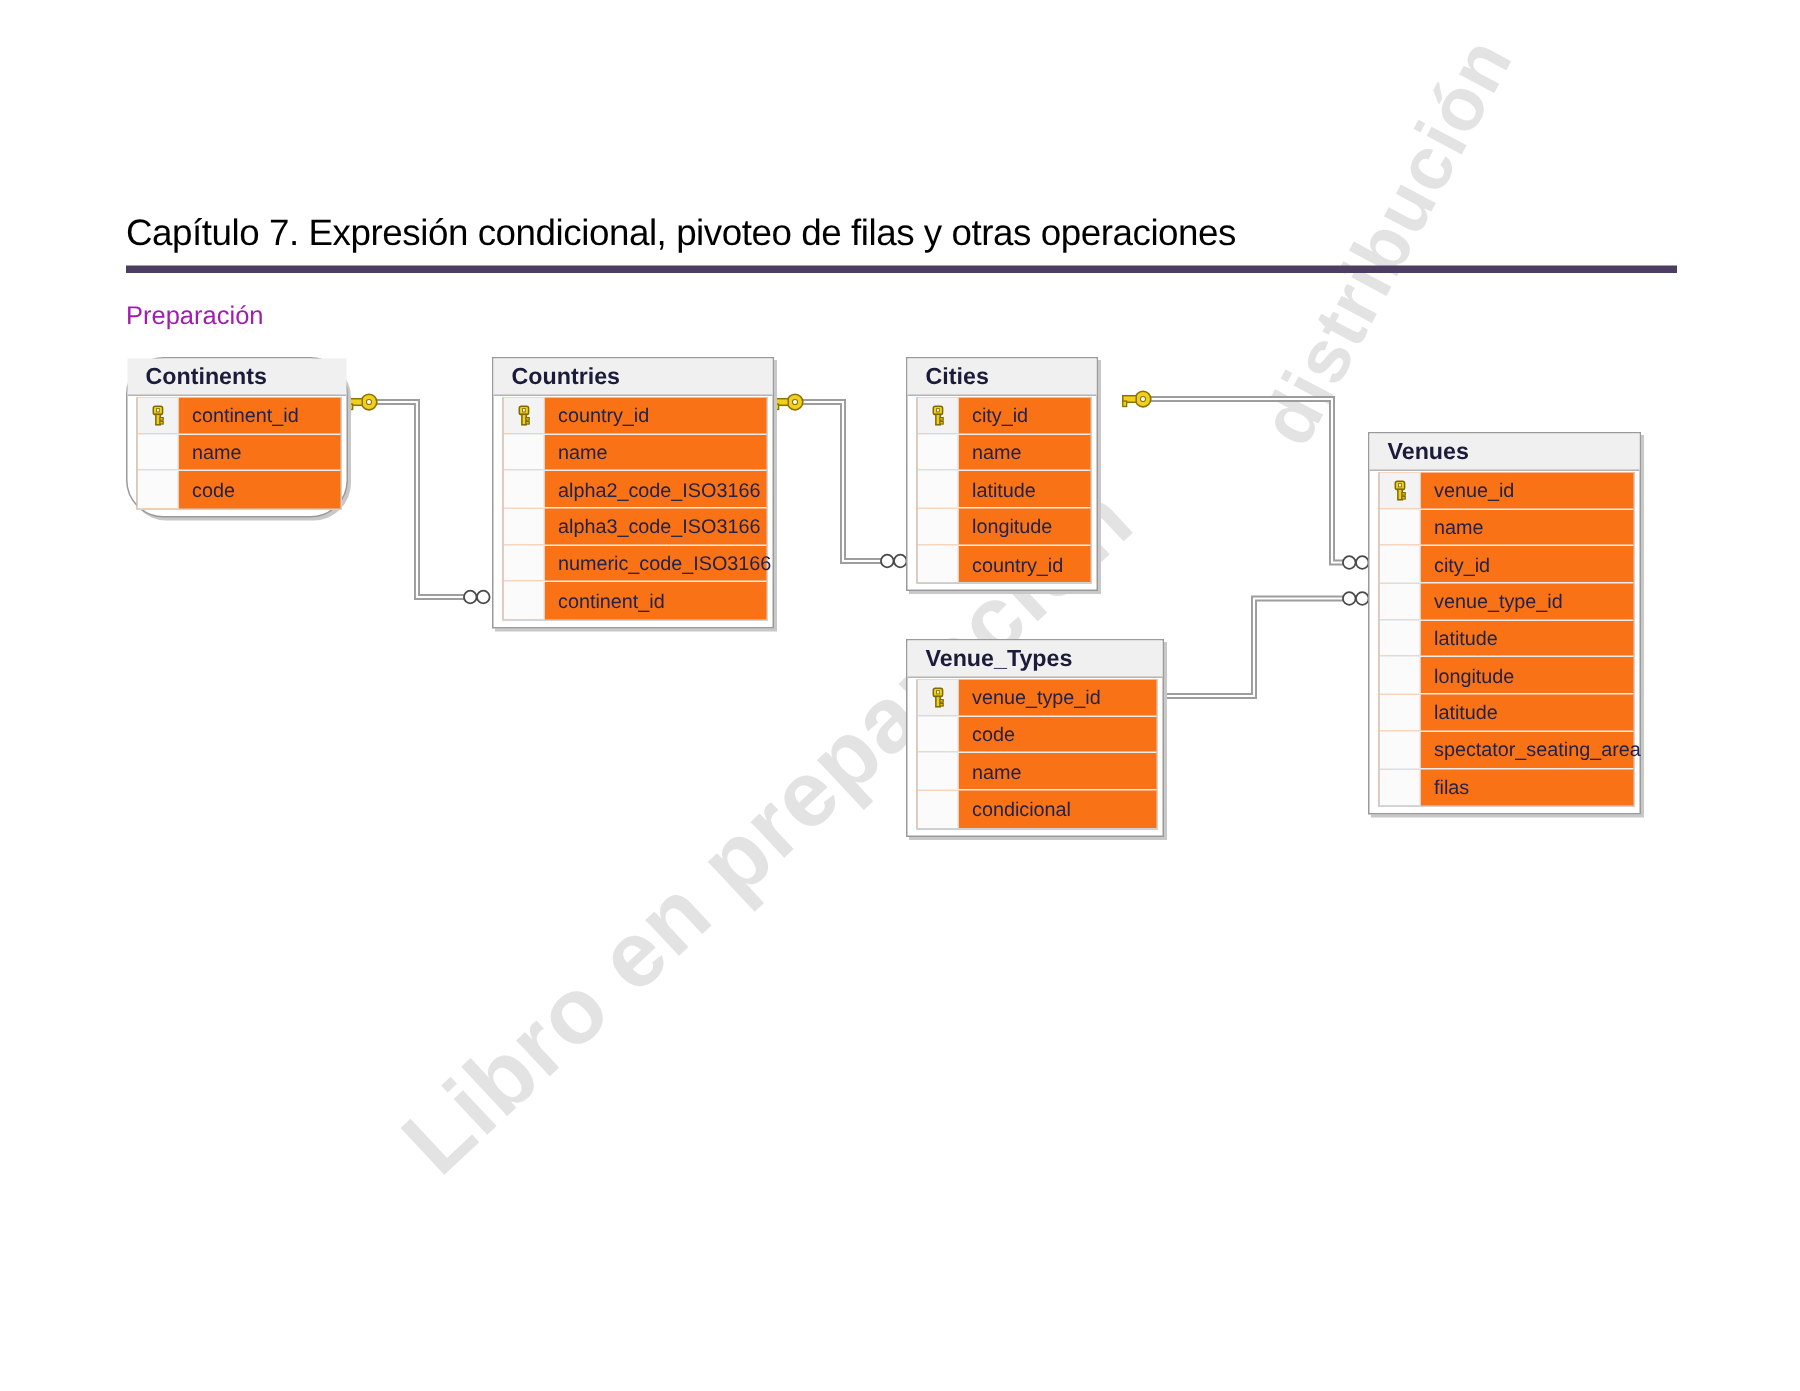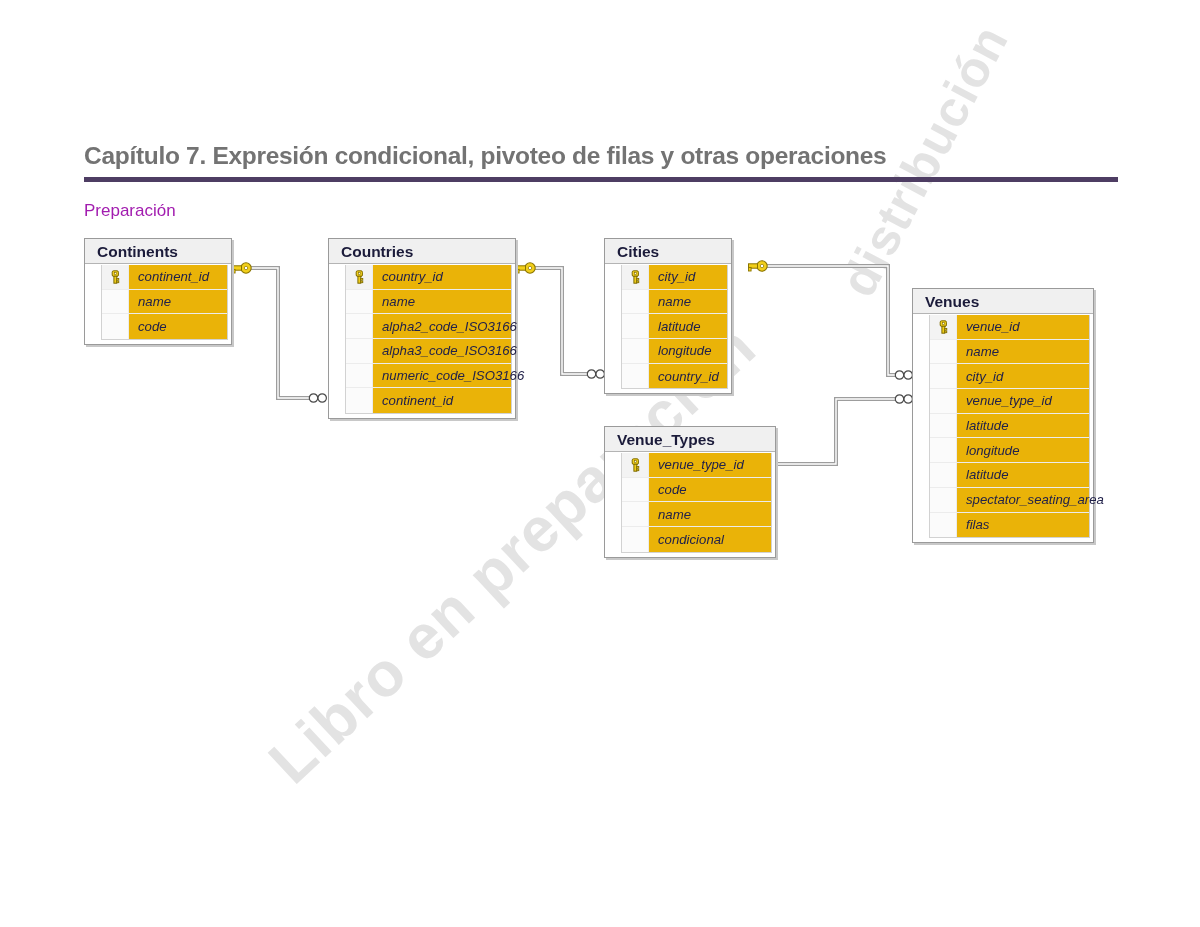"Capítulo 7. Expresión condicional," #page-title { color: #737373 -> #000000; font-weight: 700 -> 400 }
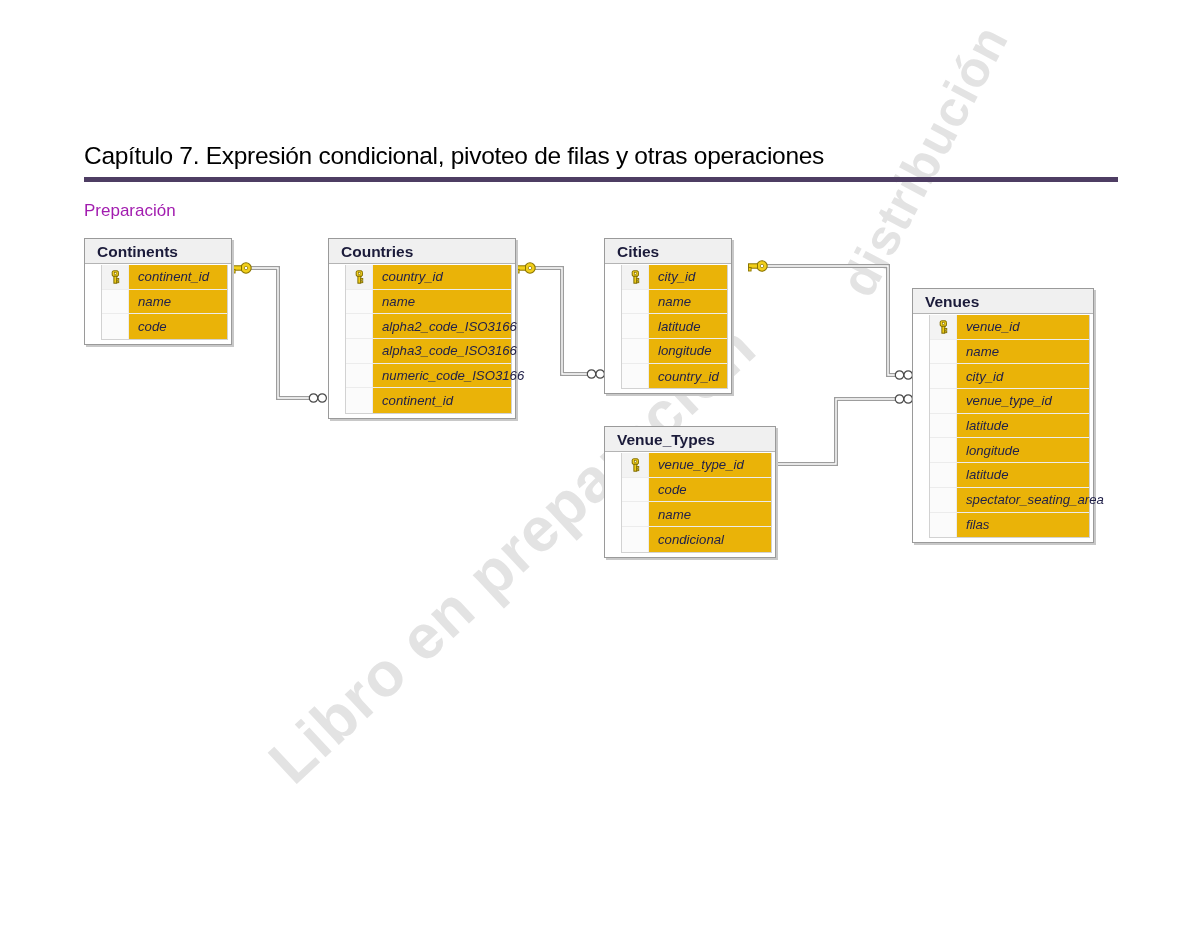"Continents" div.entity { border-radius: none -> 25px }
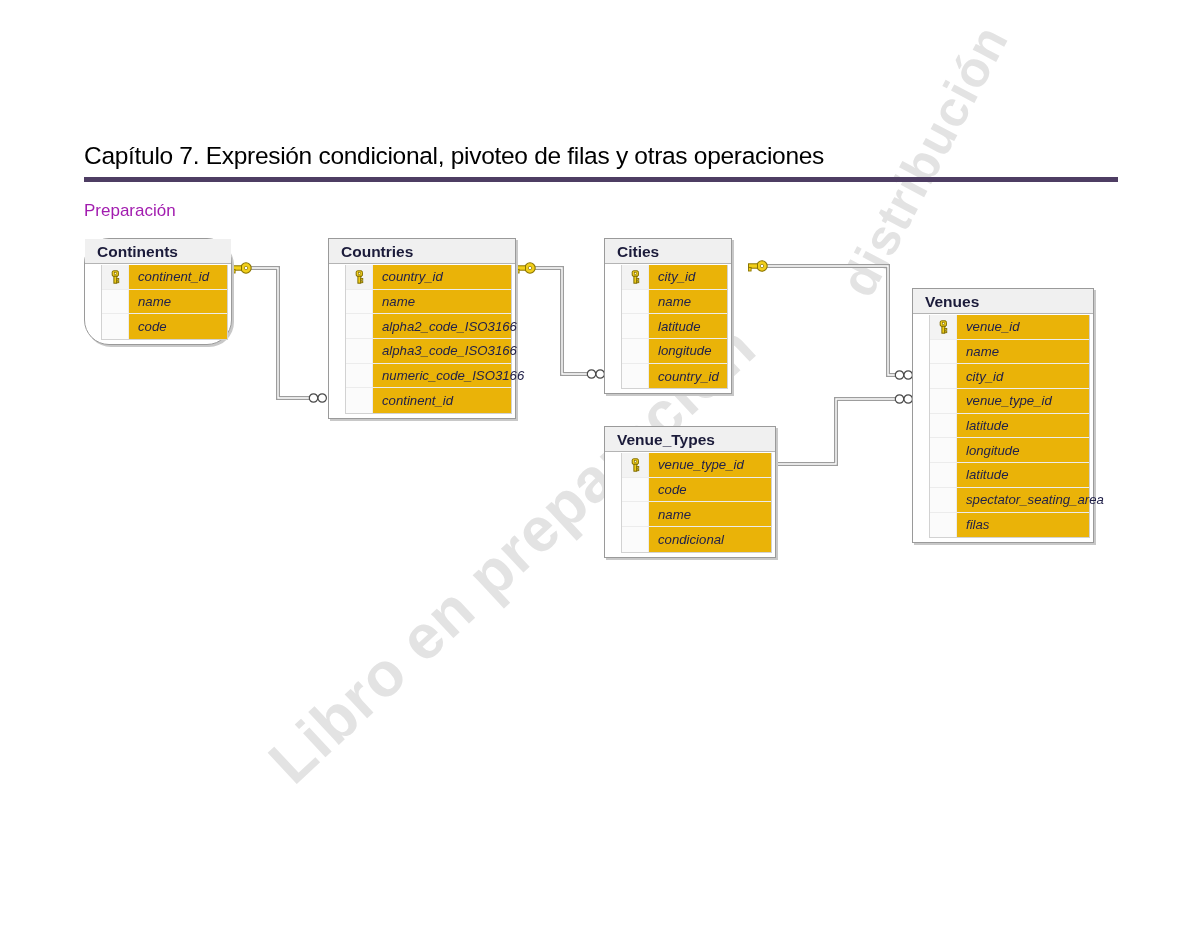"continent_id" .entity-body { background: #eab308 -> #f97316; font-style: italic -> none; margin: 1px 3px 4px 16px -> 1px 3px 4px 6px }
